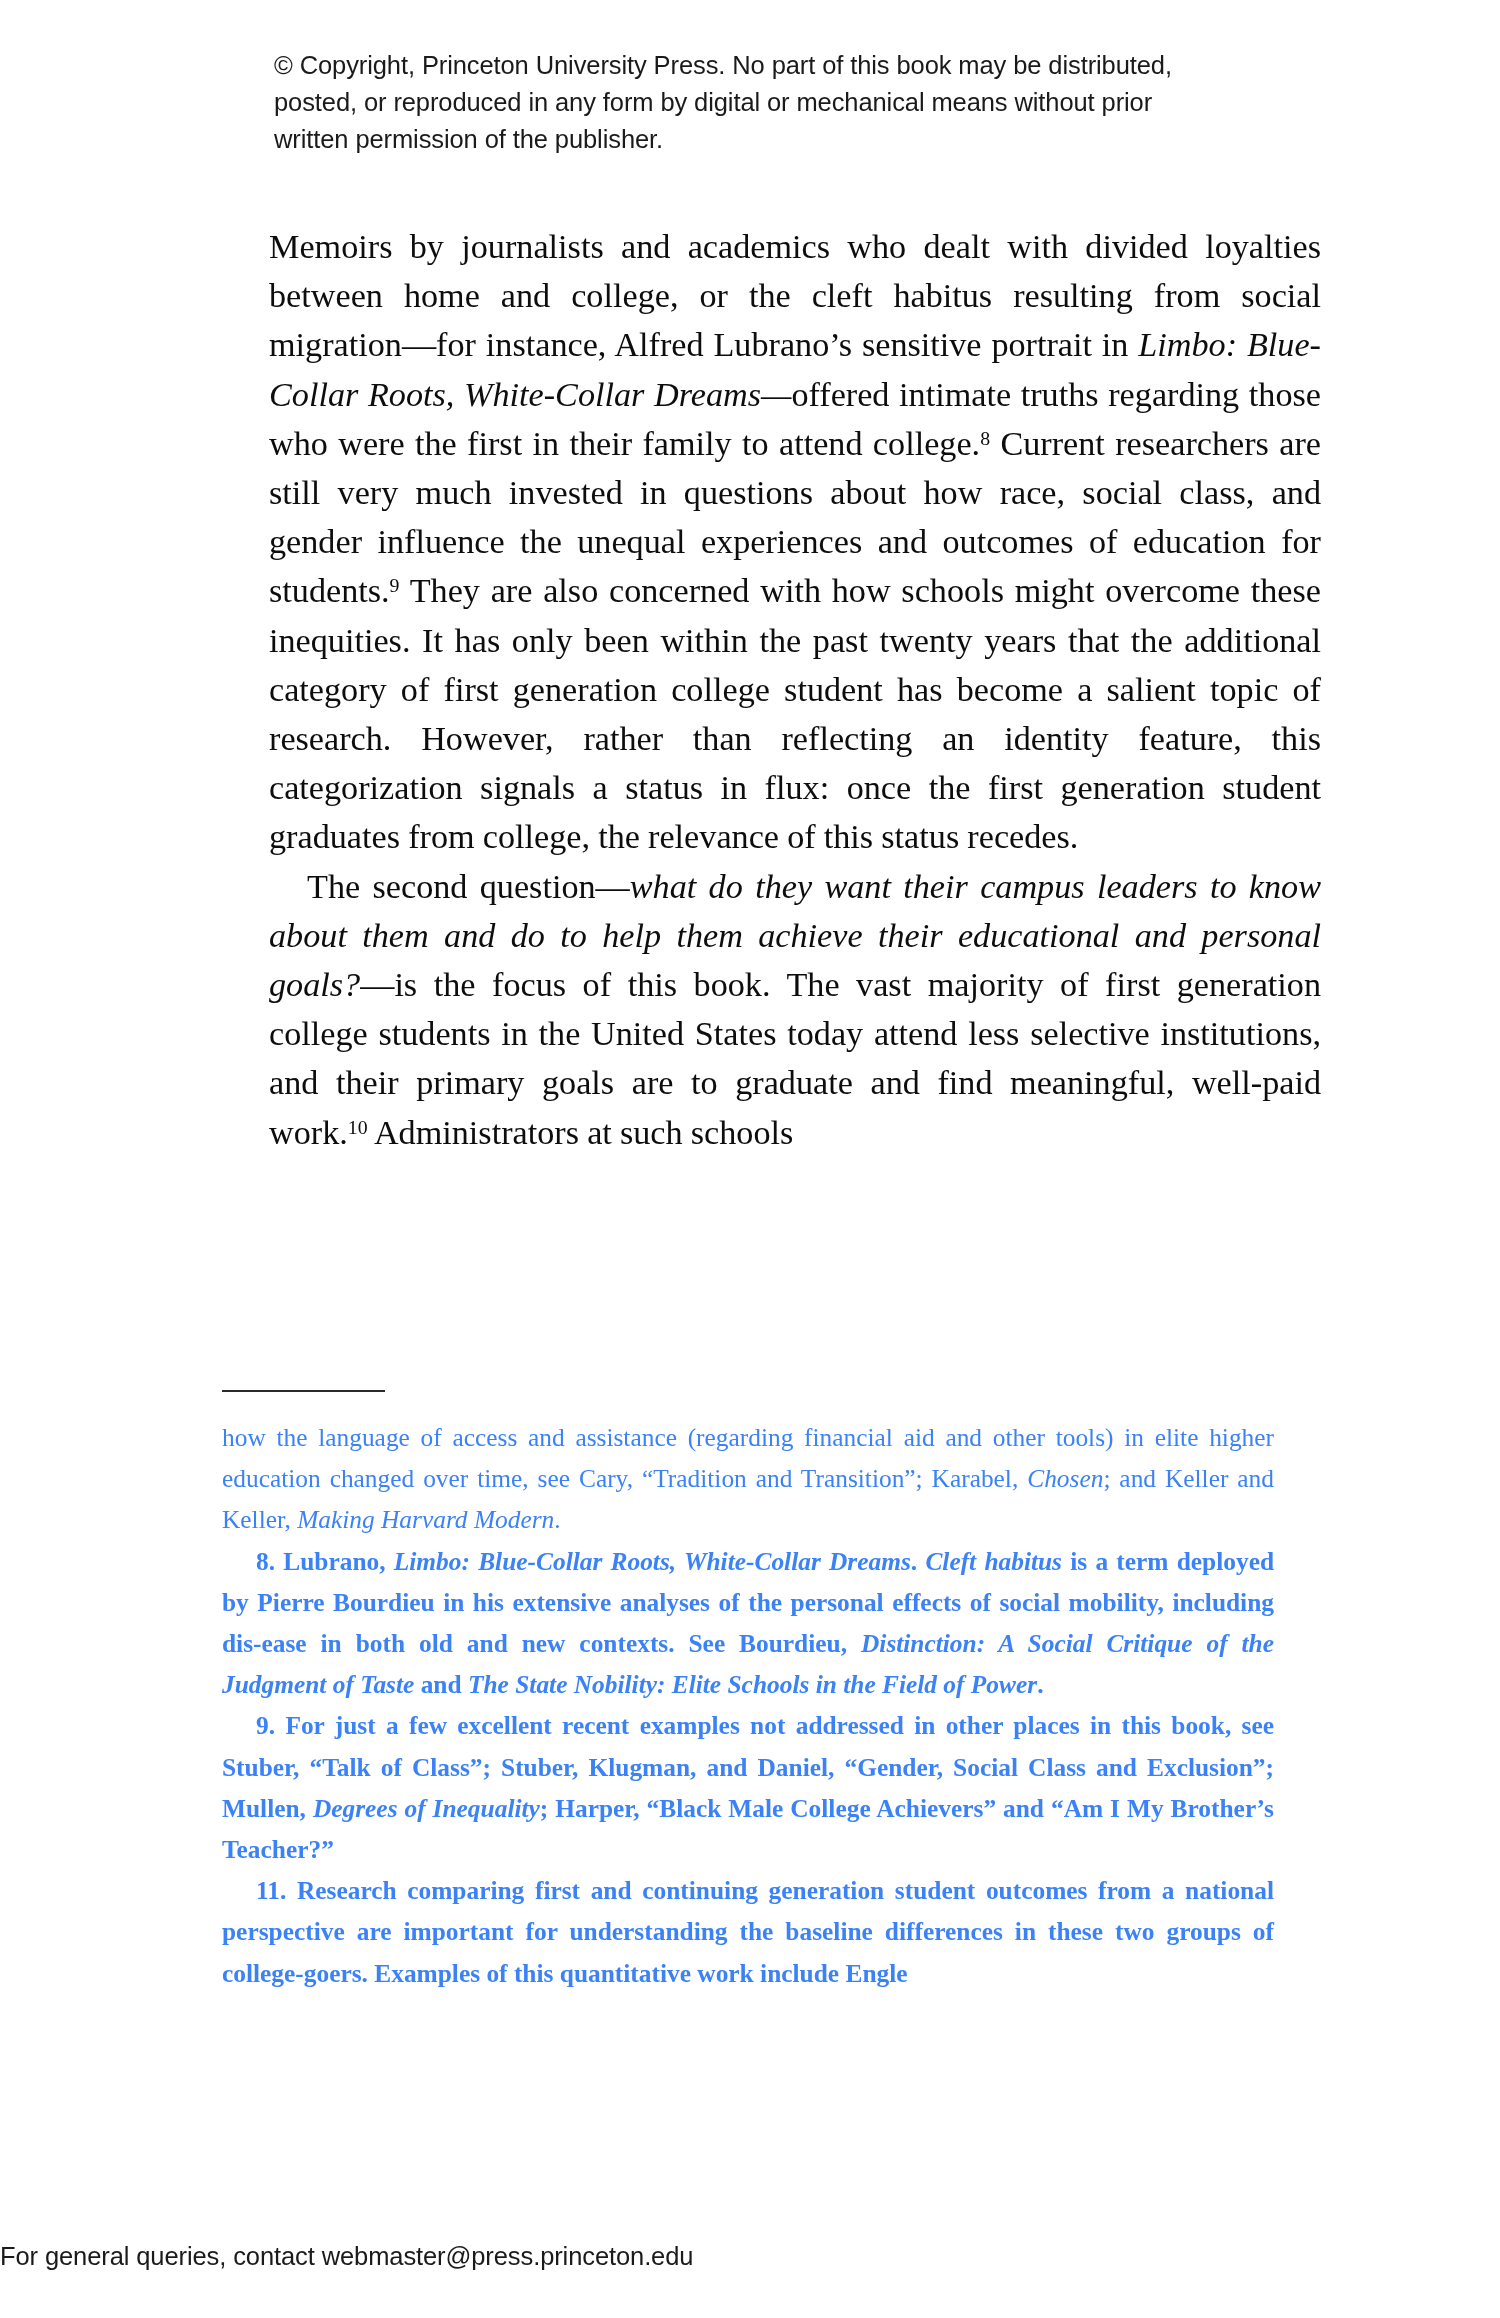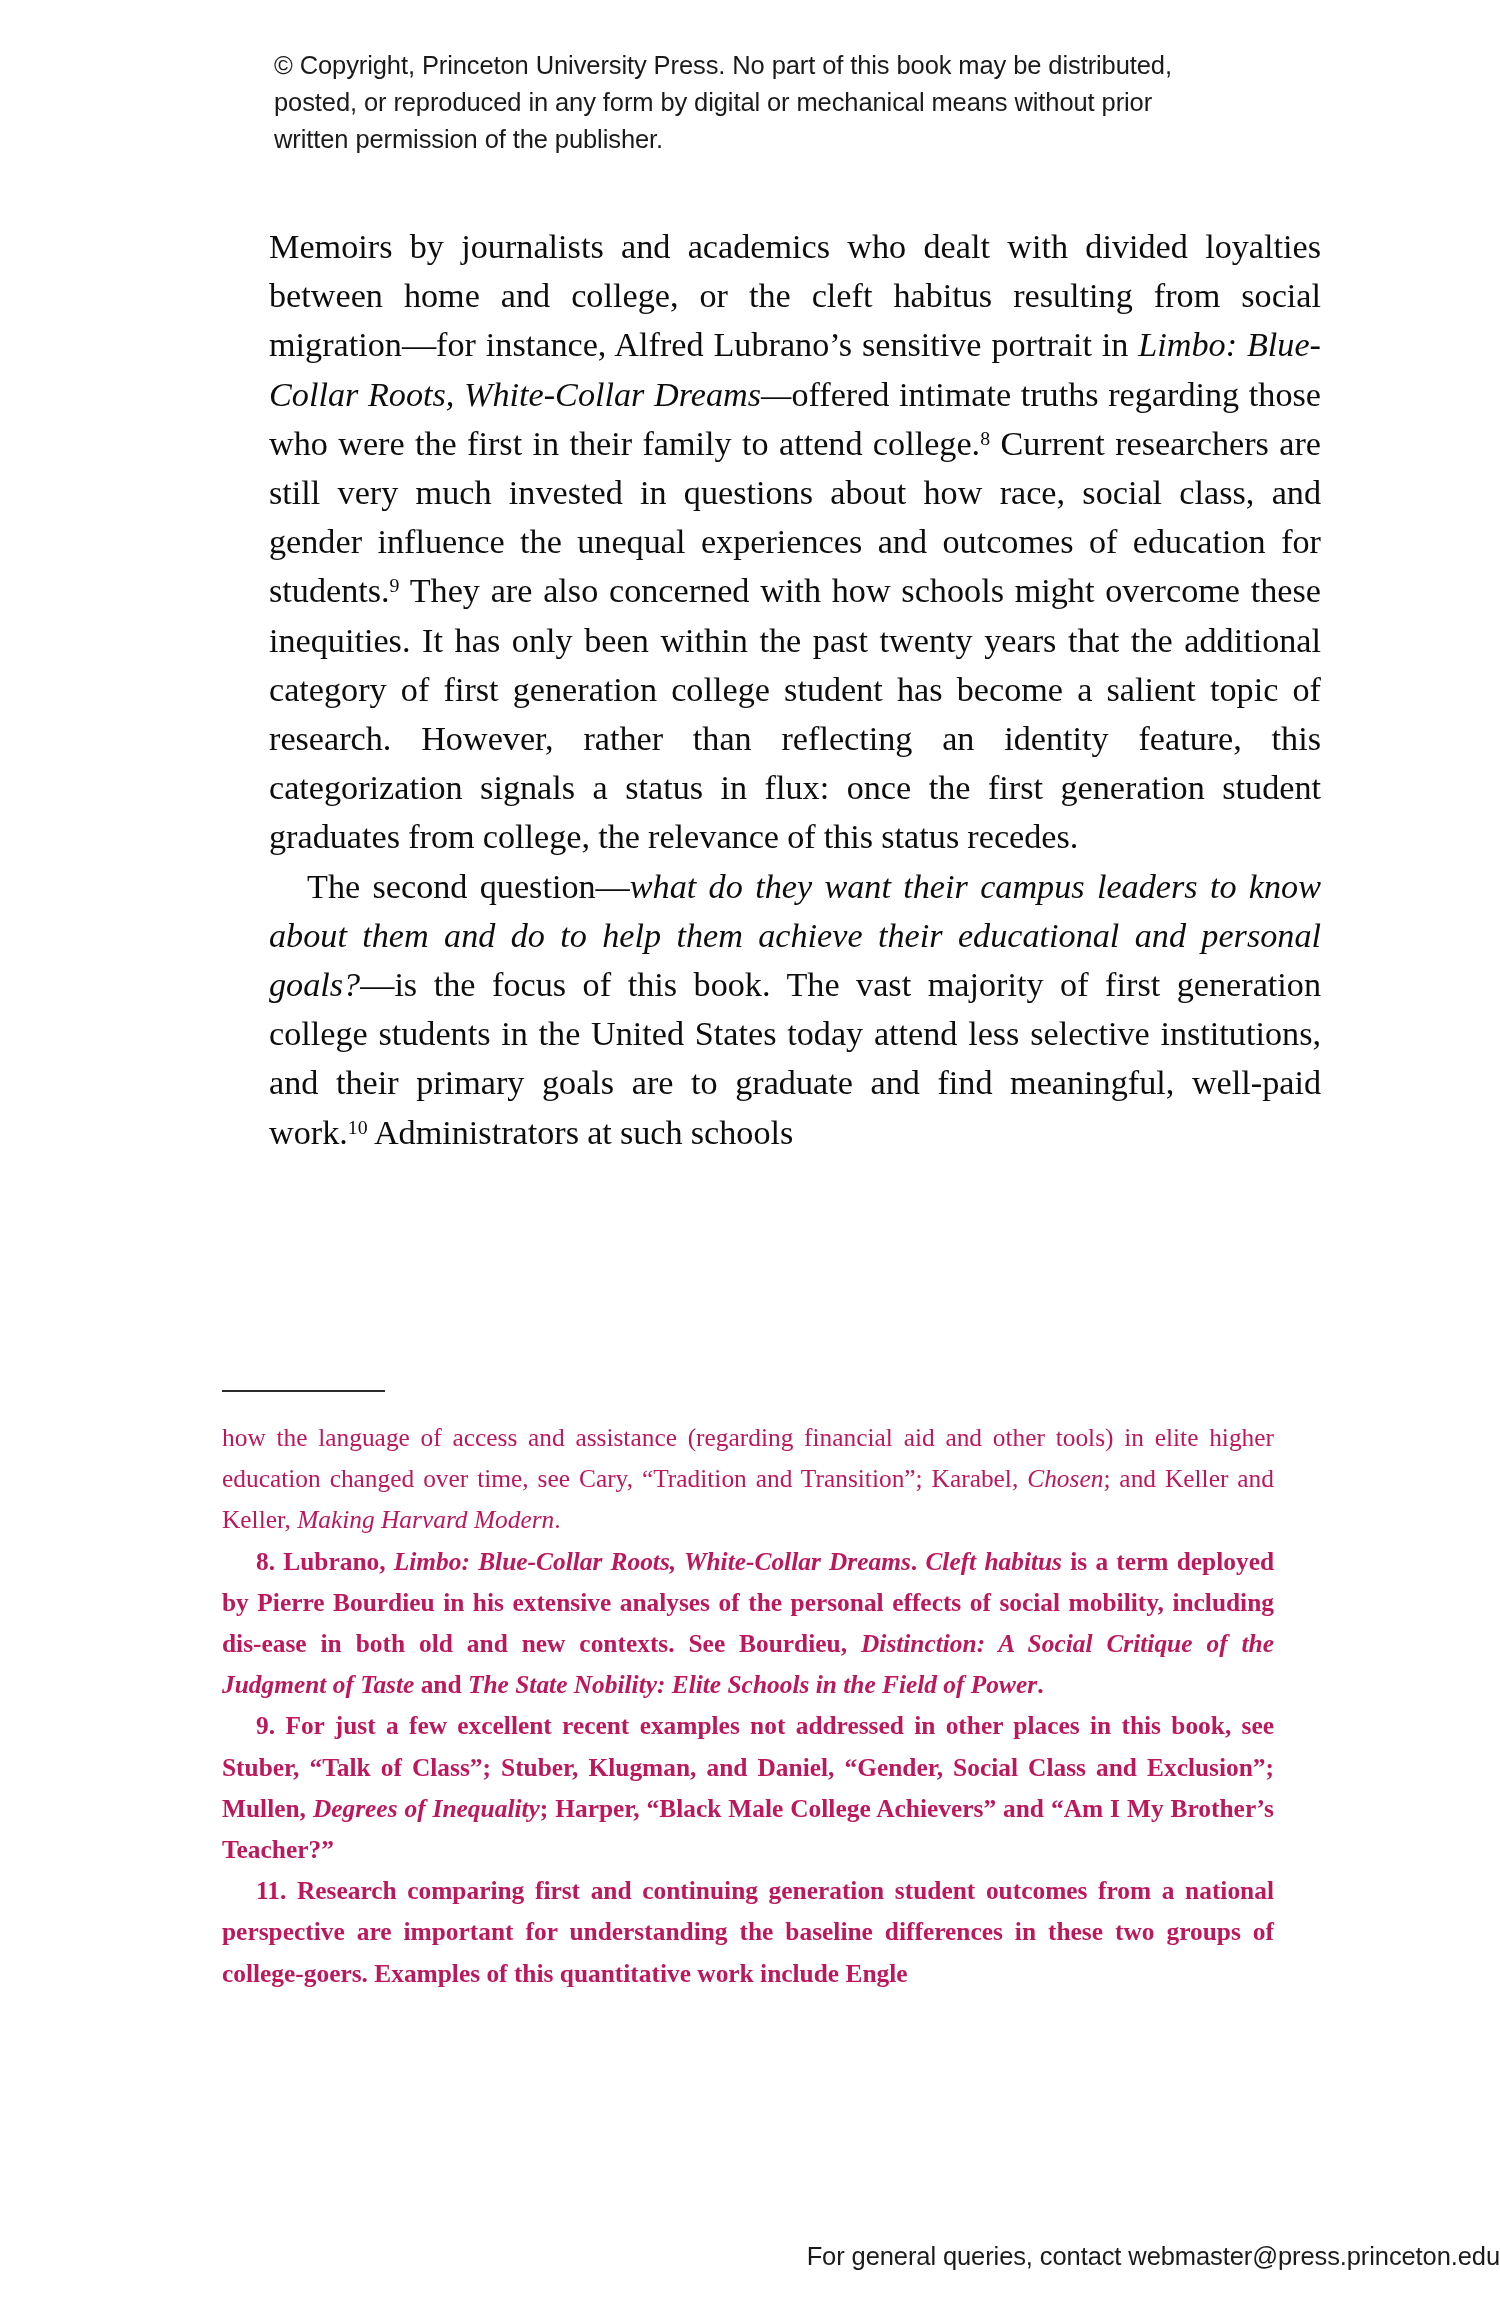"how the language of access" .footnotes { color: #be185d -> #3b82f6 }
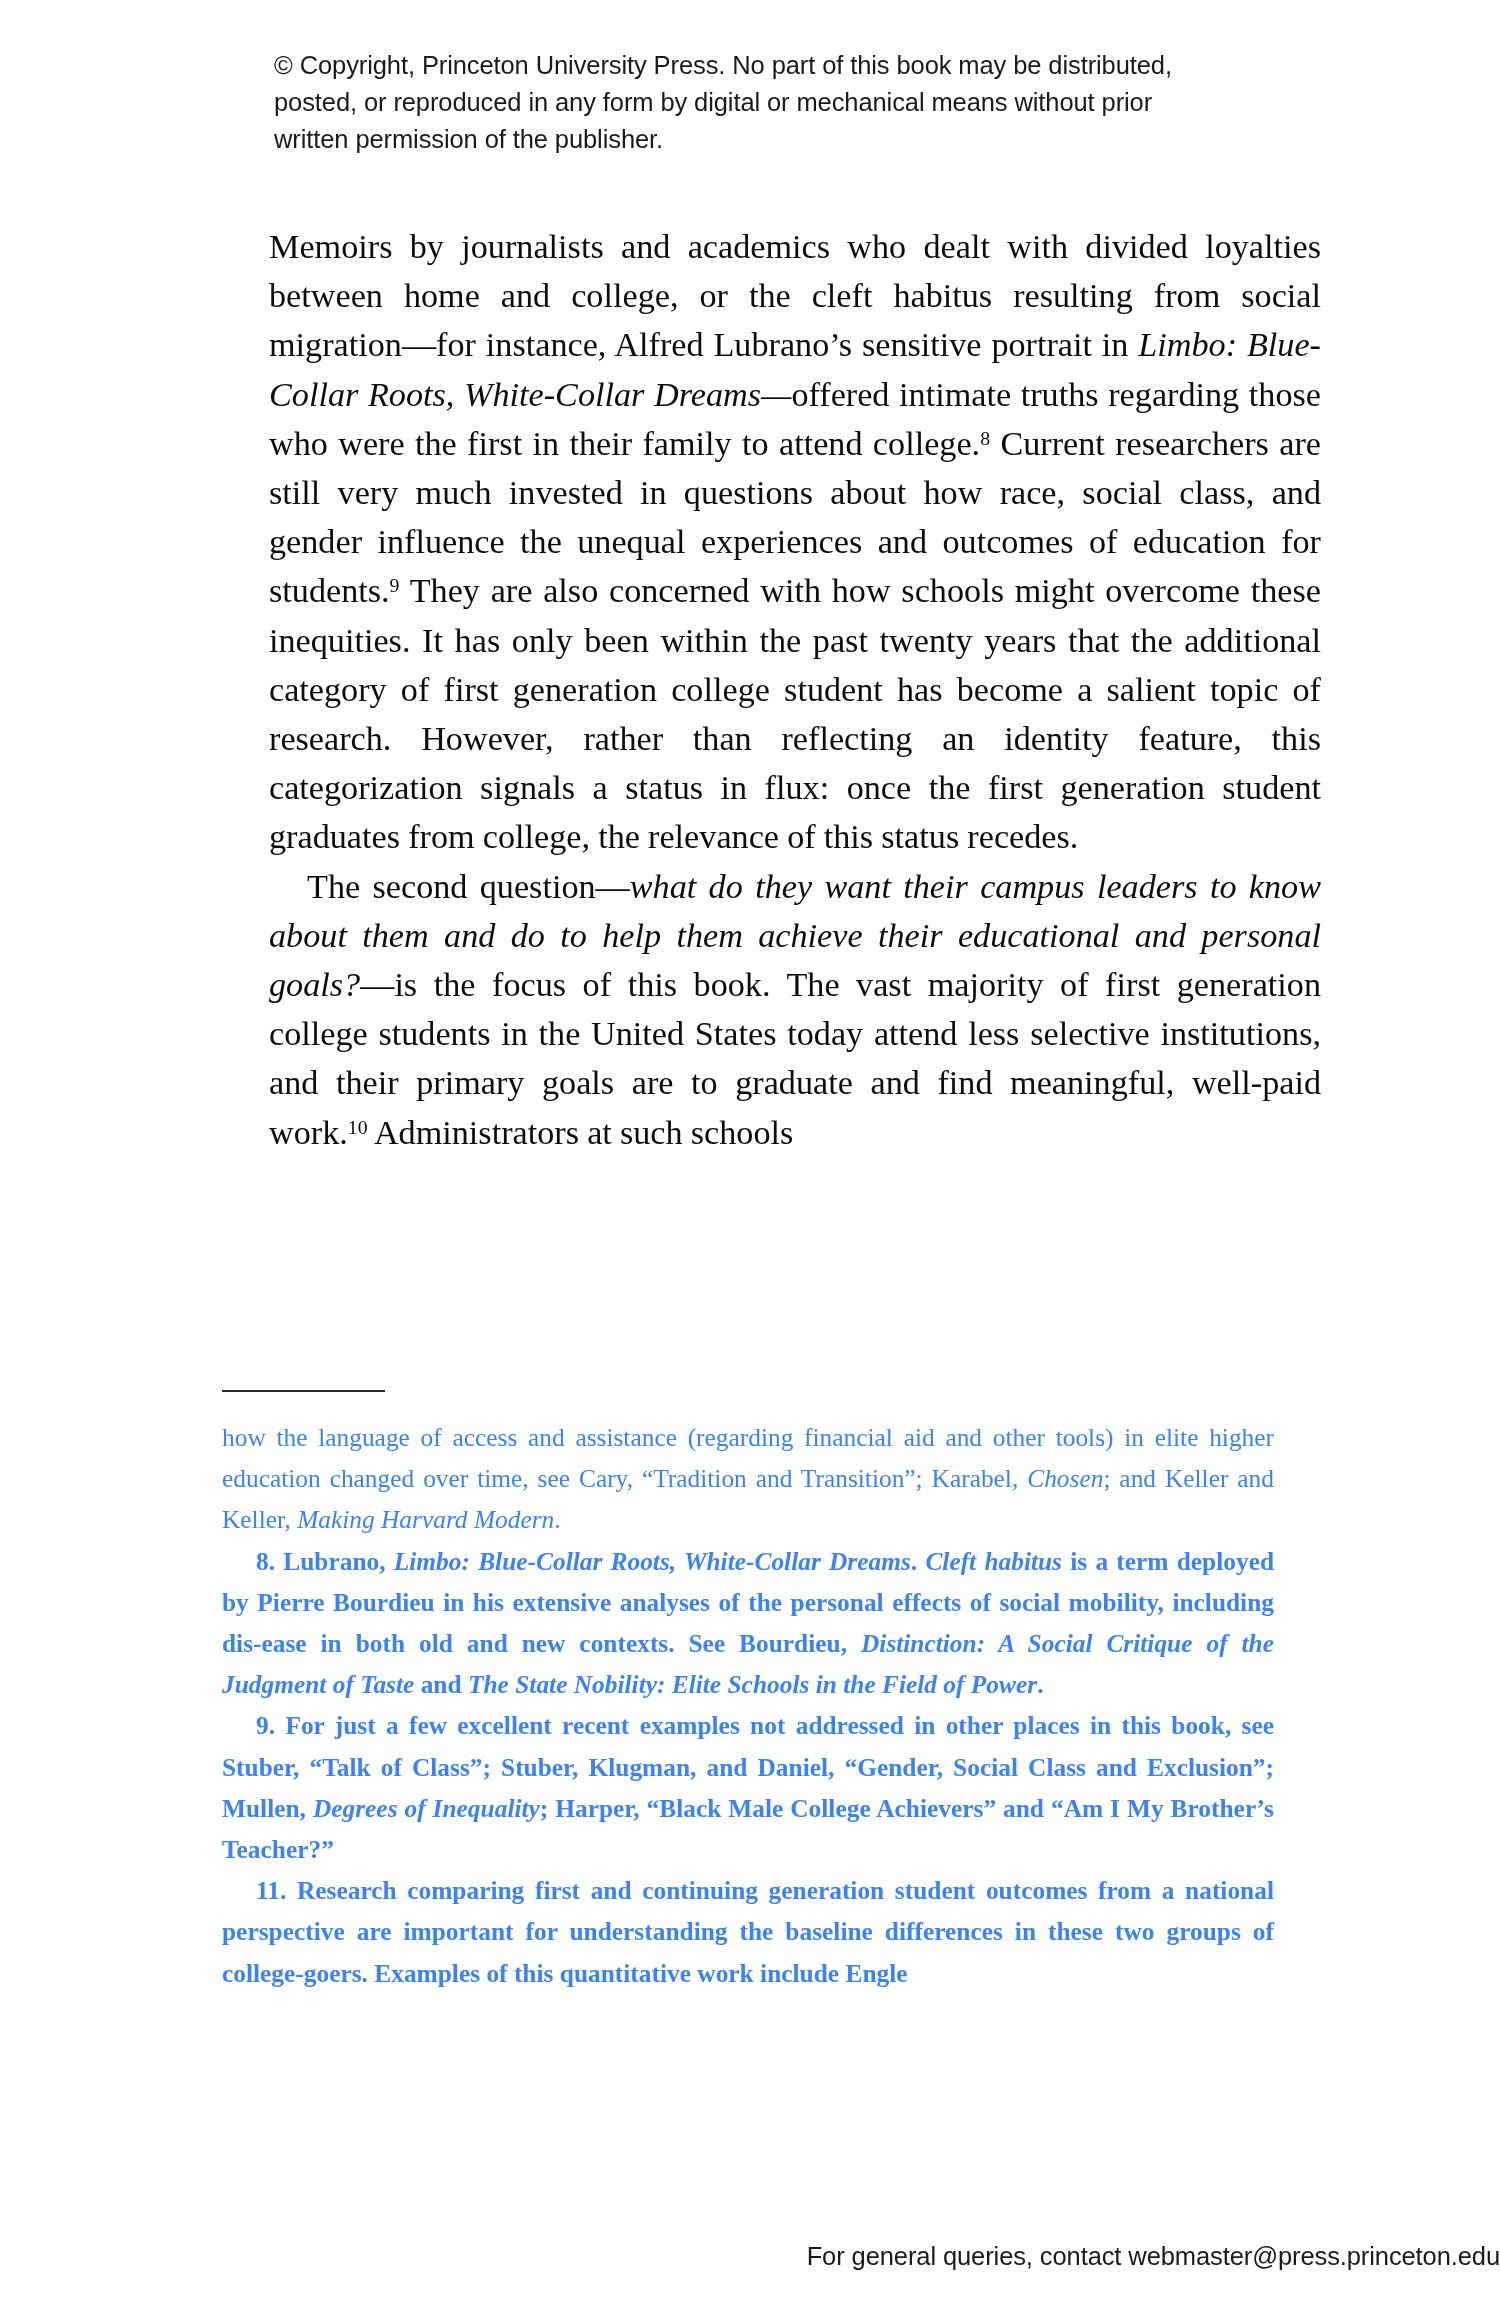"For general queries, contact" .footer-line { text-align: right -> left }
